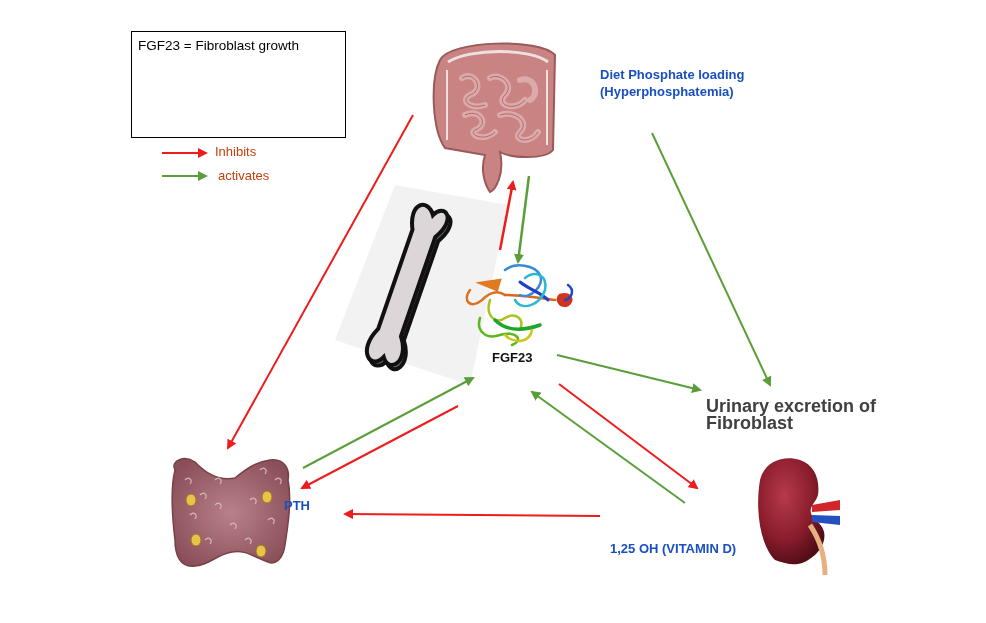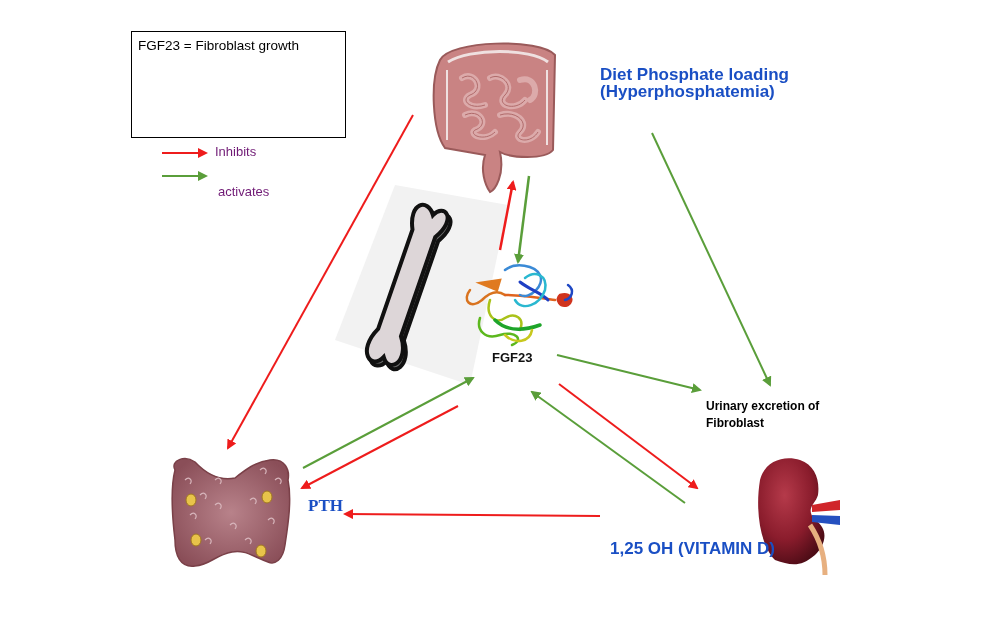"Diet Phosphate loading" .blue-label { font-size: 17px -> 13px }
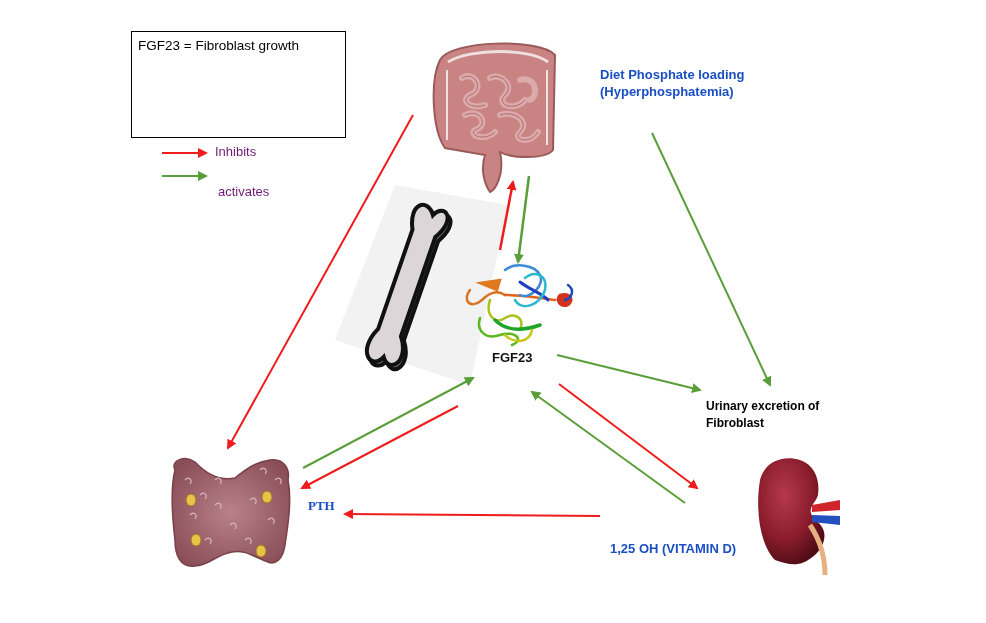"Inhibits" .legend-label { color: #701a75 -> #c2410c }
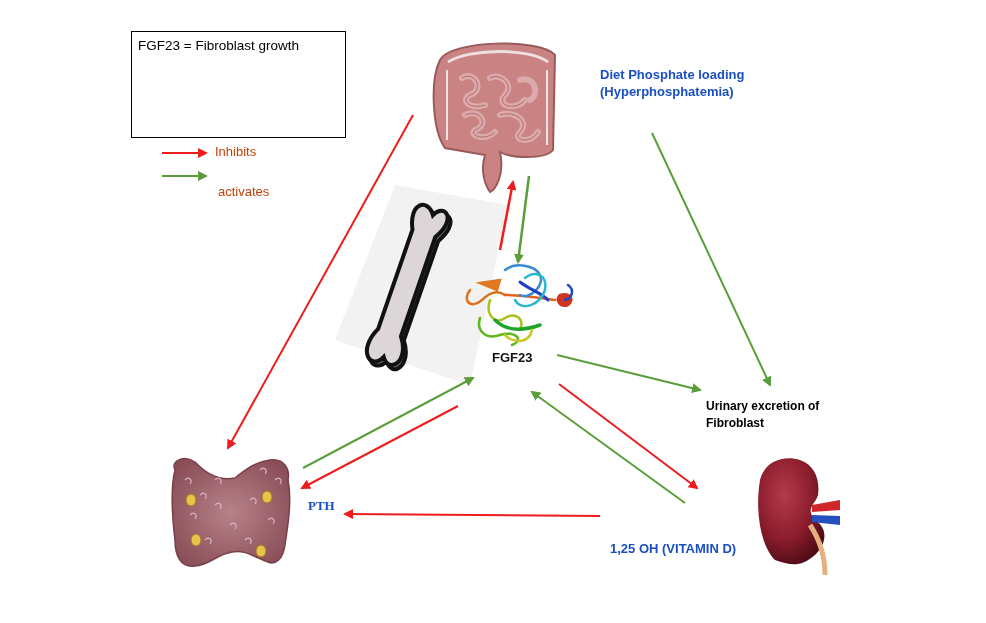"activates" div.abs { top: 184px -> 168px }
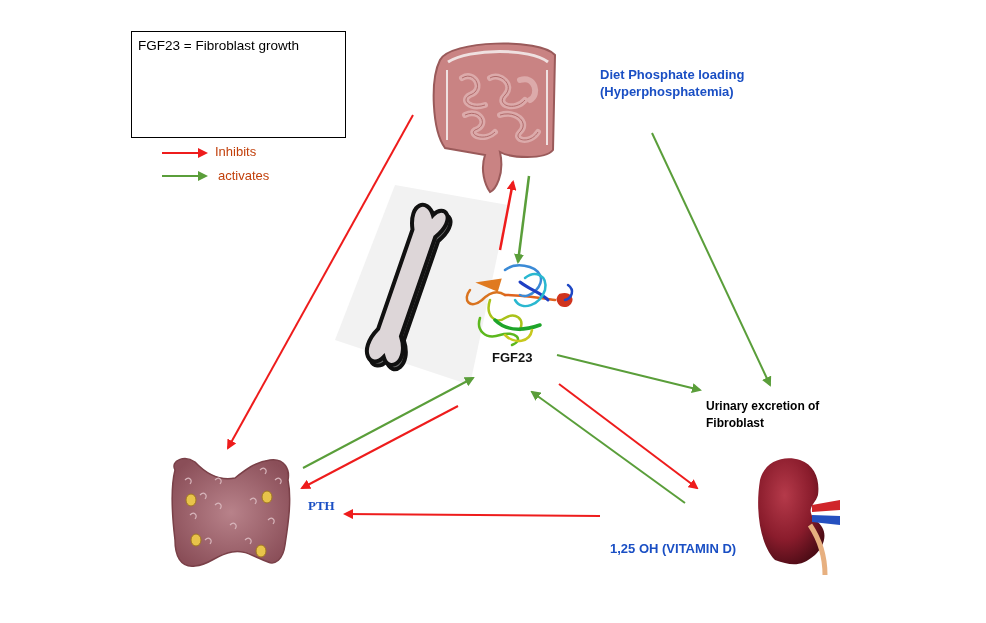"Urinary excretion of" .teal-label { color: #000000 -> #404040; font-size: 12px -> 18px }
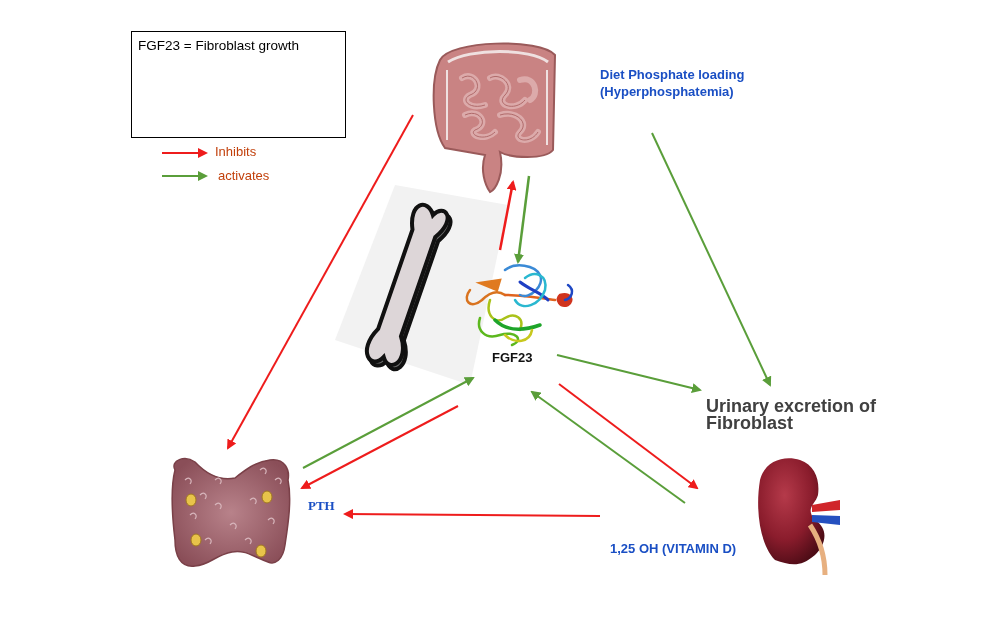"PTH" div.abs { font-family: Liberation Serif, serif -> none; left: 308px -> 284px }
